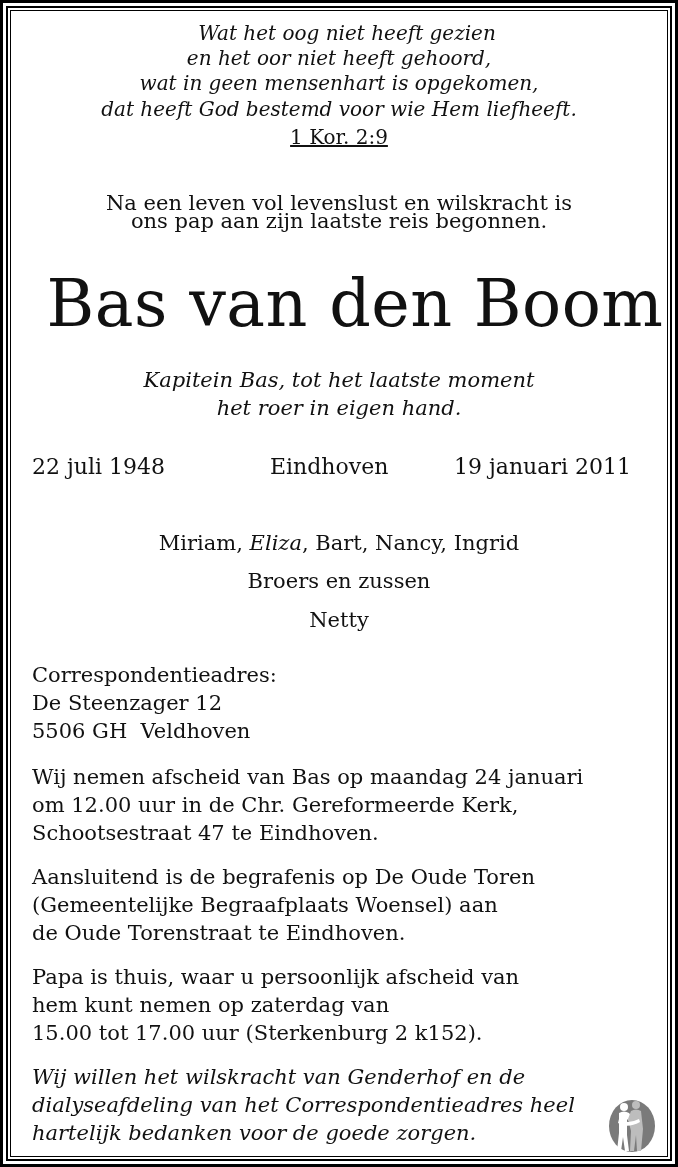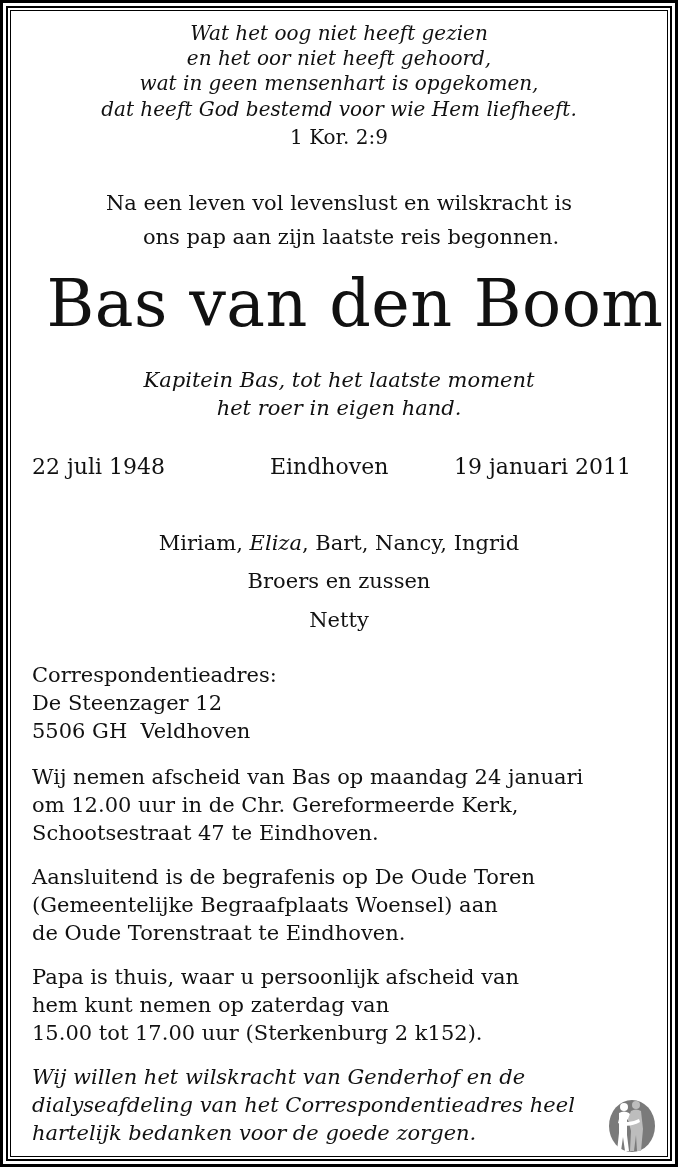"Wat het oog niet heeft" div.line { margin-left: none -> 8px }
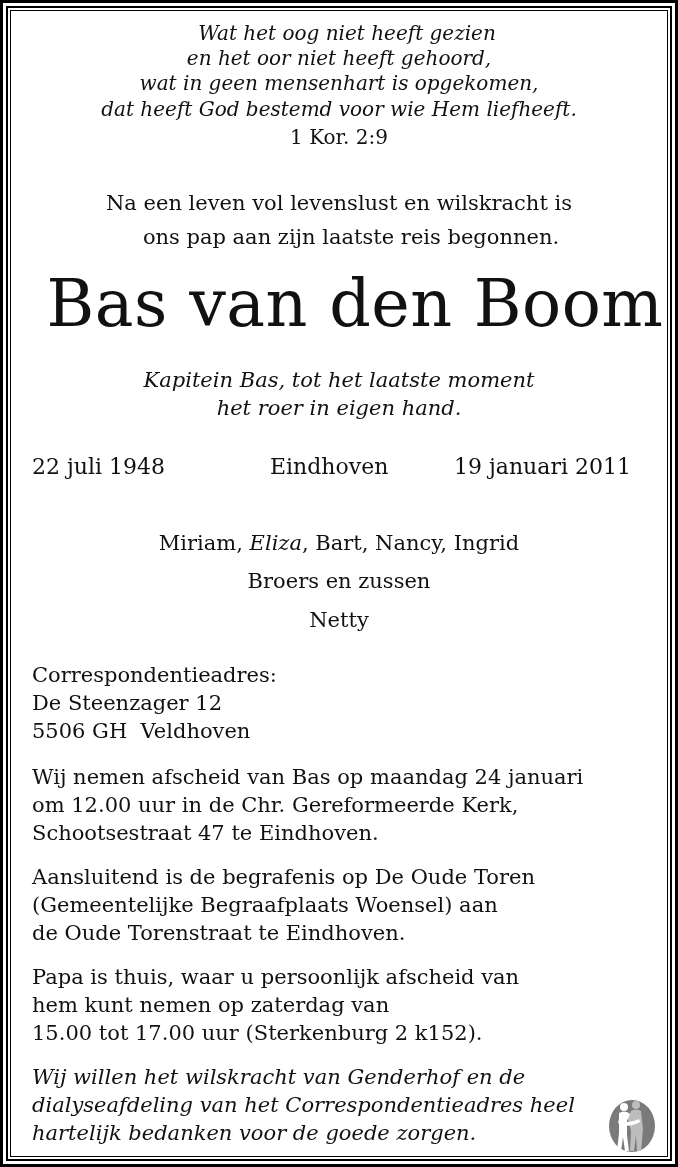"1 Kor. 2:9" div.line { text-decoration: none -> underline }
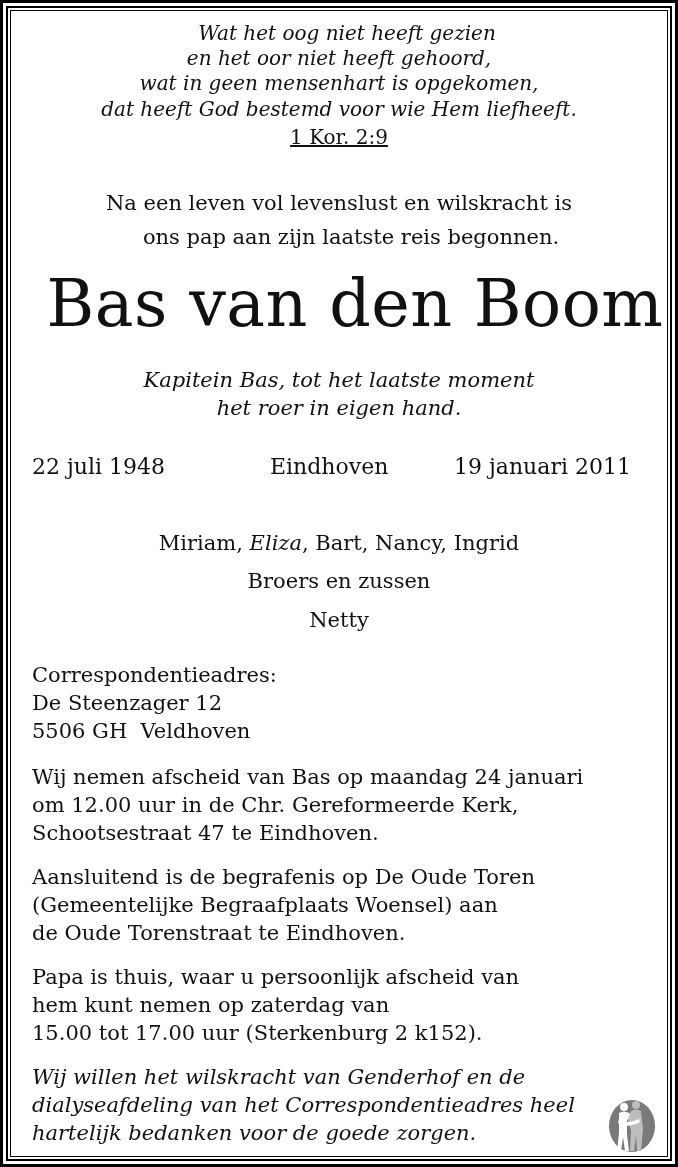"ons pap aan zijn laatste" div.line { padding-left: 12px -> none; top: 211px -> 195px }
